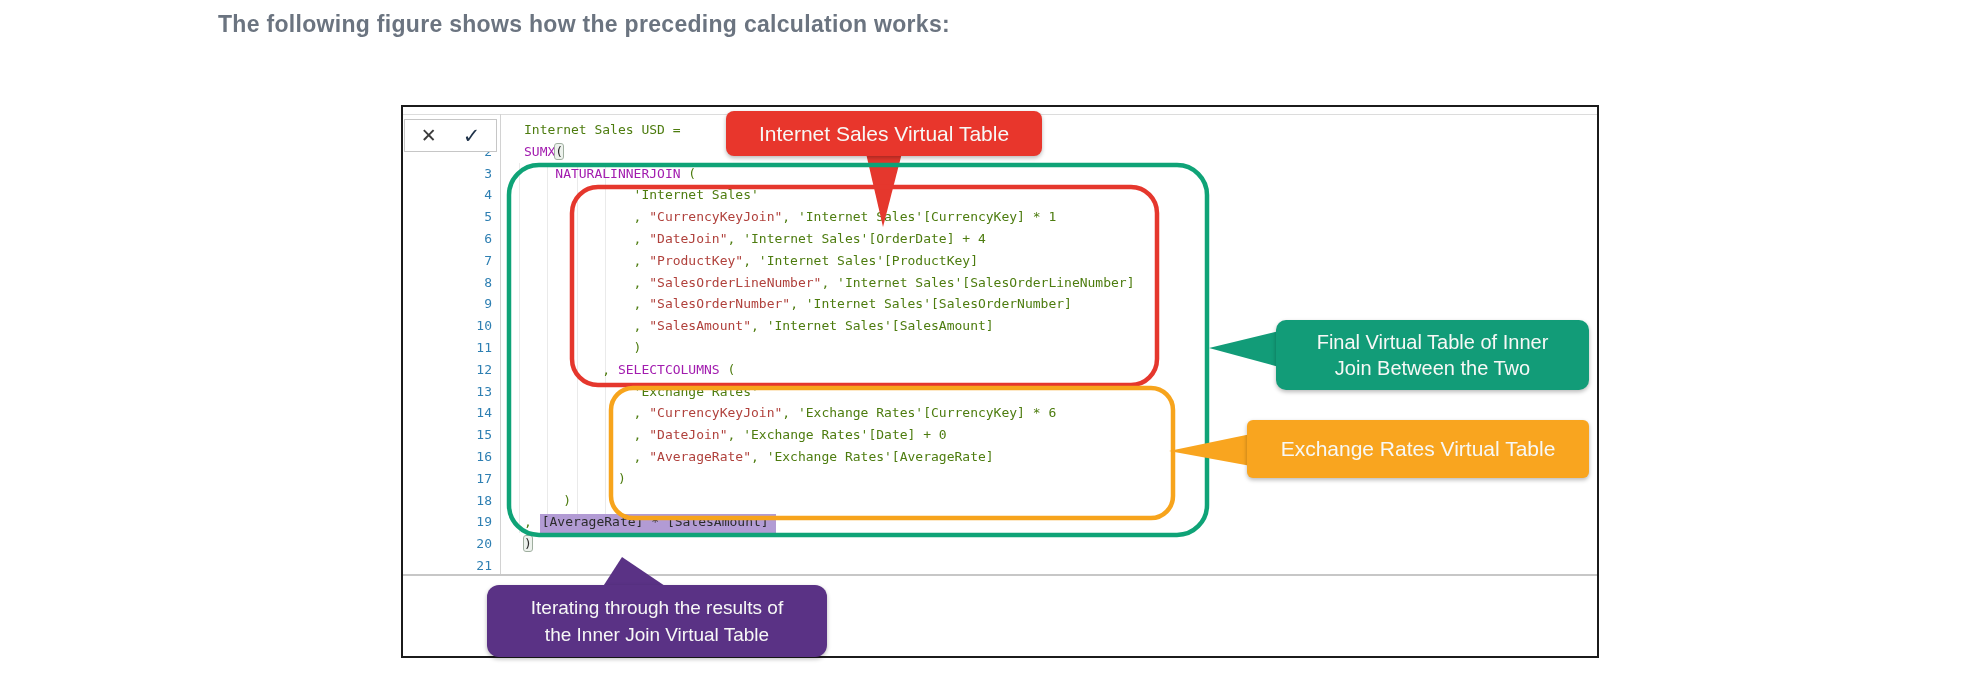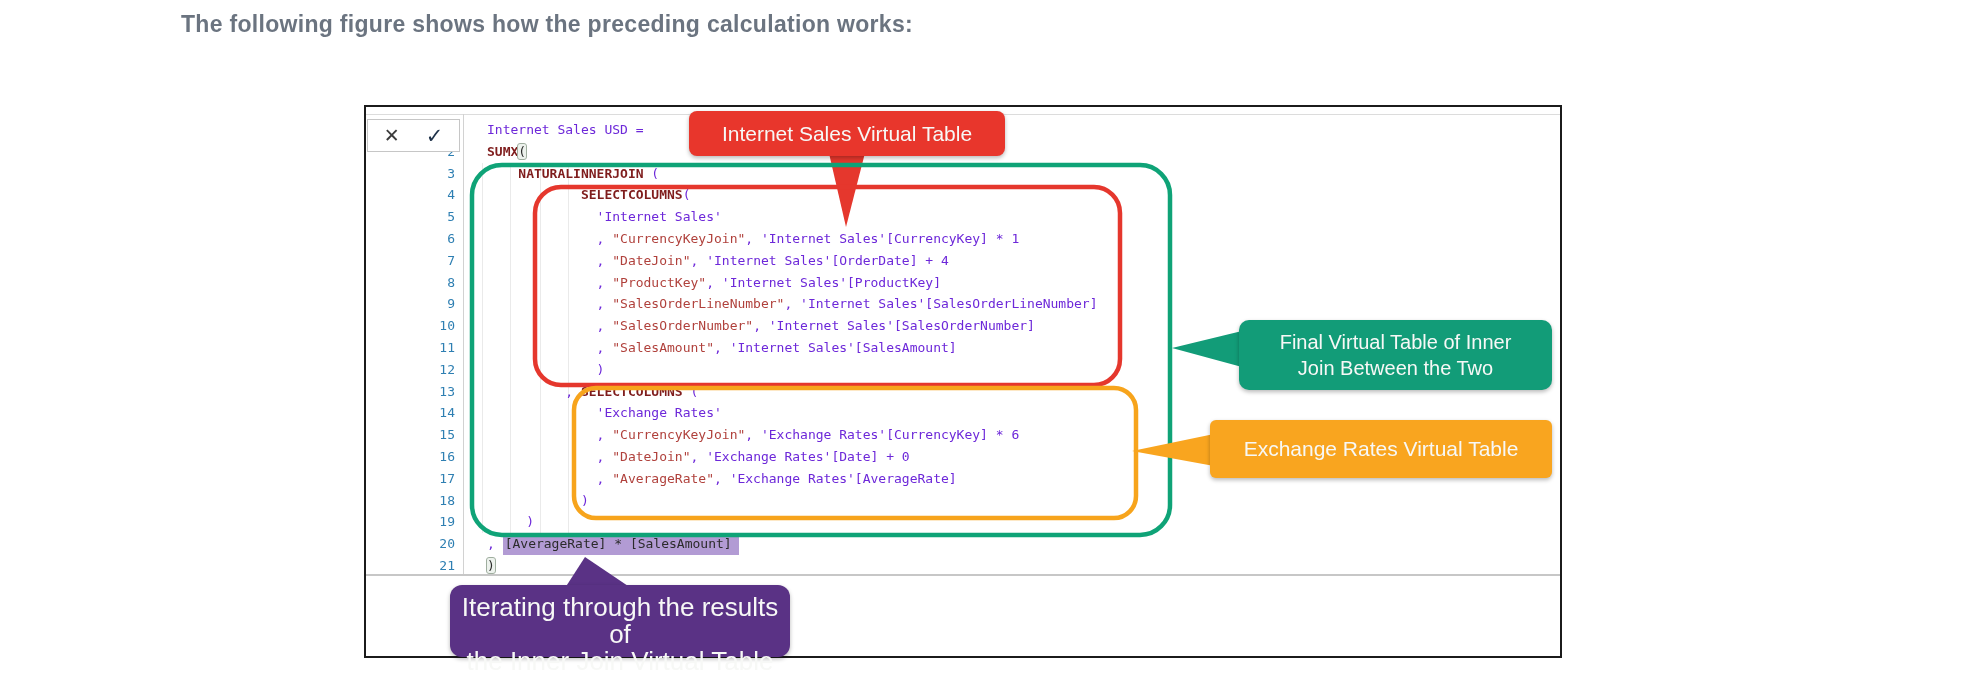"The following figure shows how" .canvas { margin-left: none -> 37px }
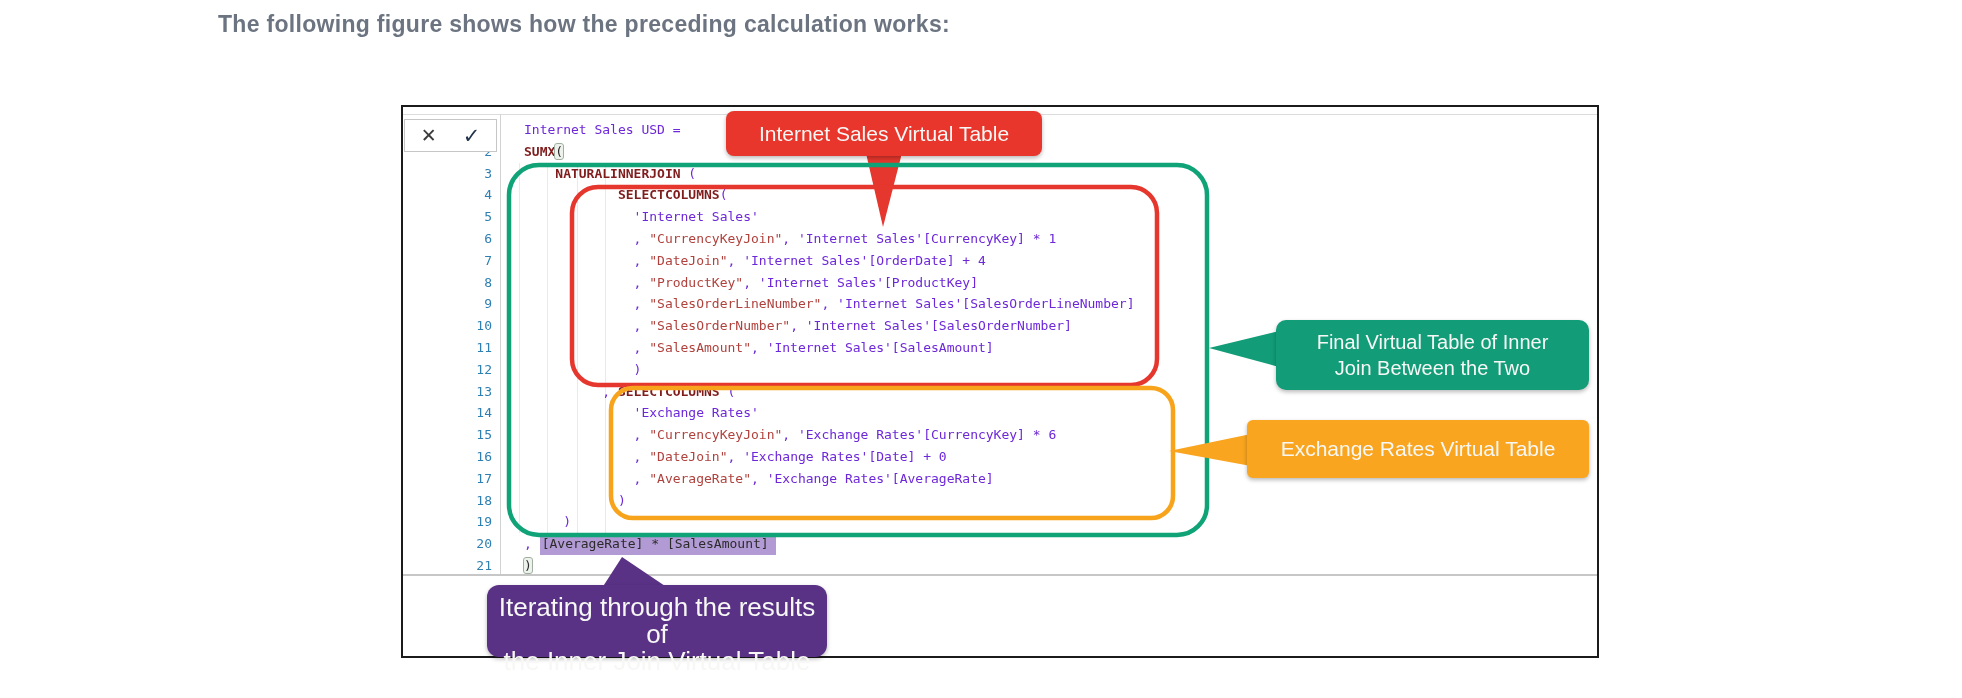"Internet Sales USD =" .tk-pl { color: #6d28d9 -> #4d7c0f }
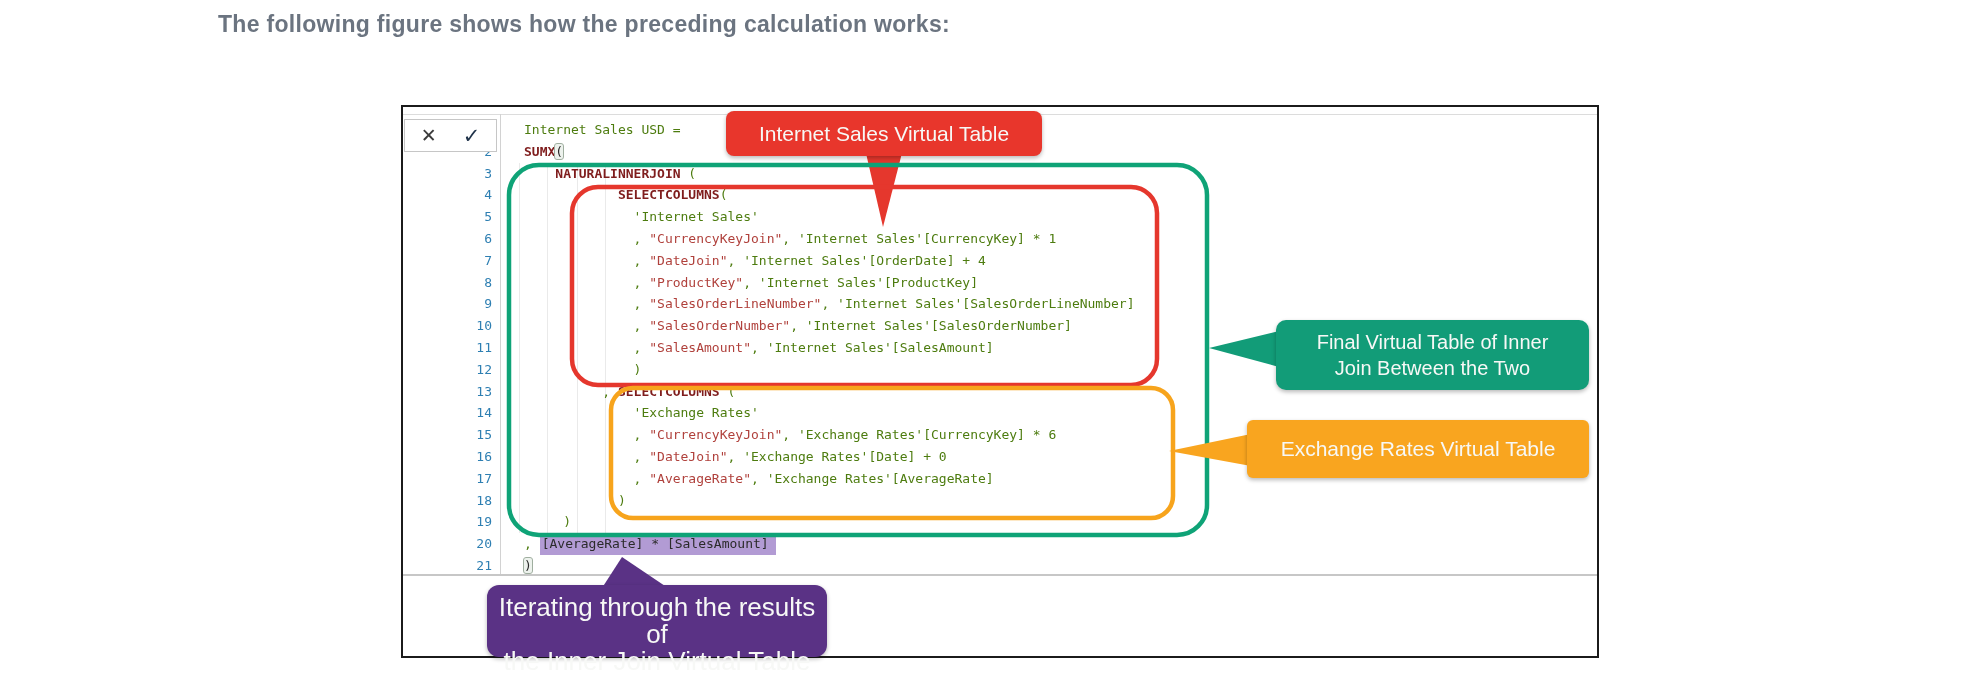"SUMX" .tk-kw { color: #7f1d1d -> #a21caf; font-weight: bold -> normal }
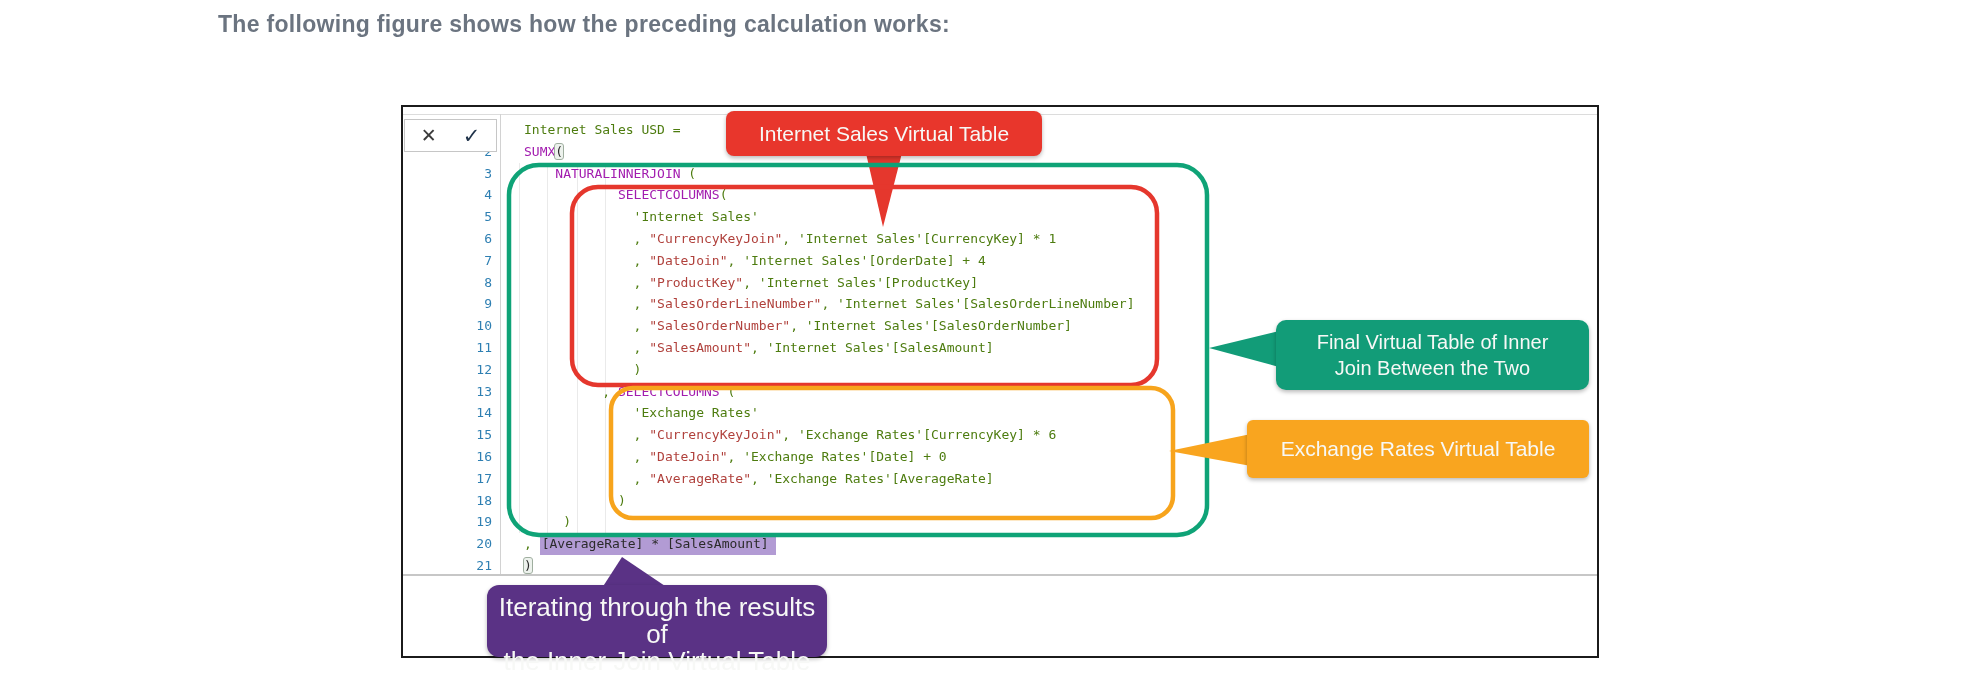"SELECTCOLUMNS(" div.code-line { html: <div><span> </span><span>SELECTCOLUMNS</span><span>(</span></div> -> none }
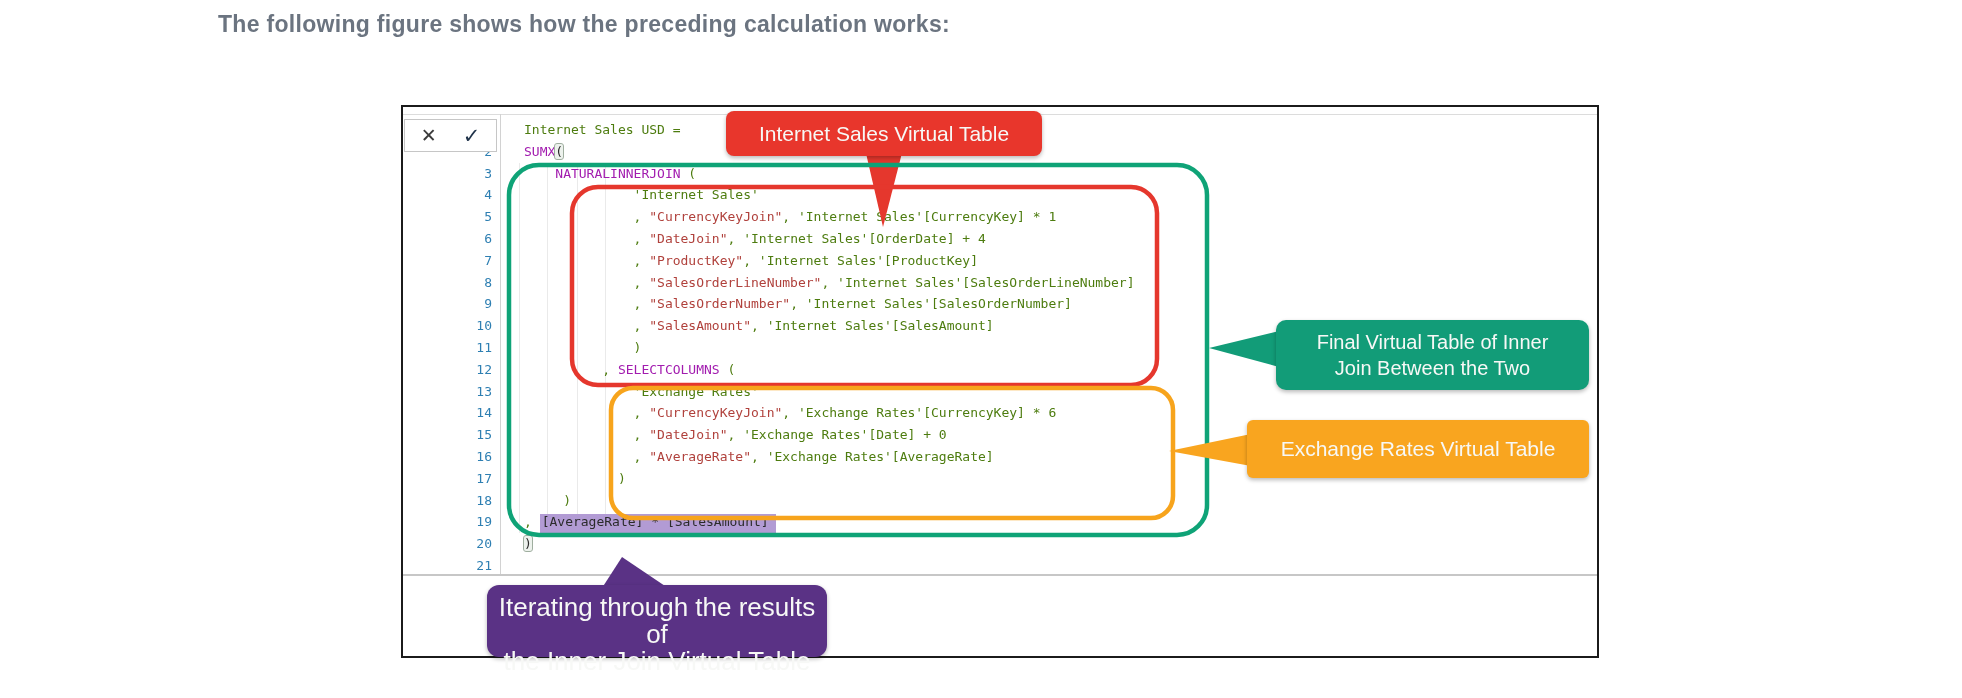"Iterating through the results of" .callout-purple { font-size: 26px -> 19px }
